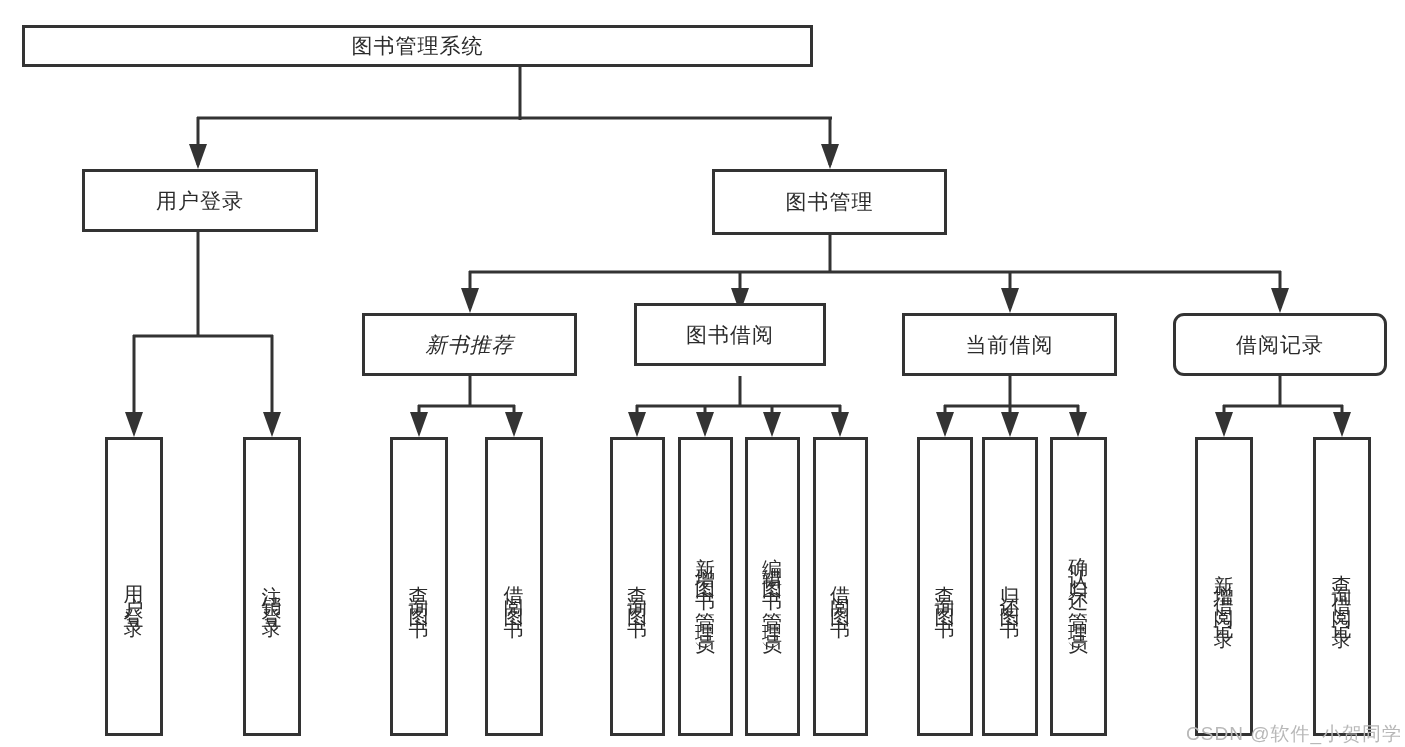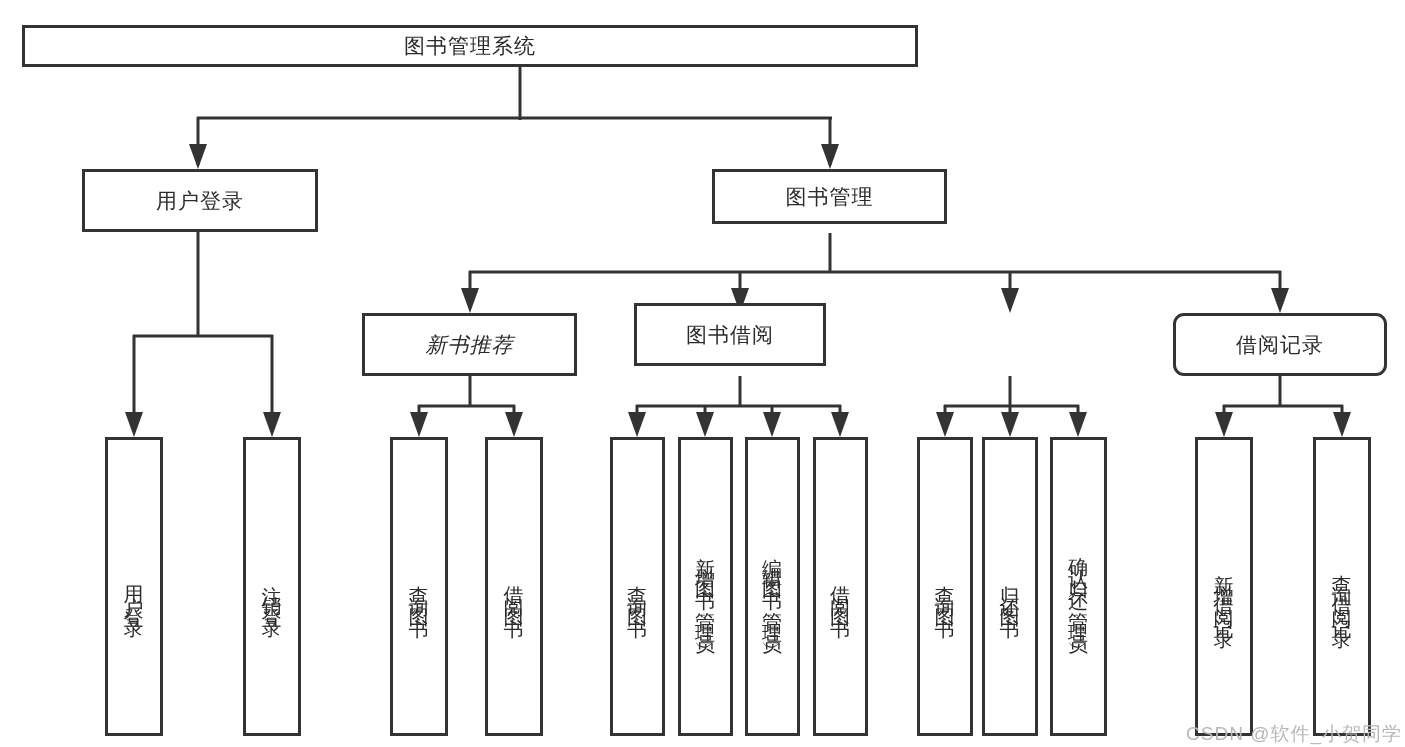"图书管理系统" div.node { width: 896px -> 791px }
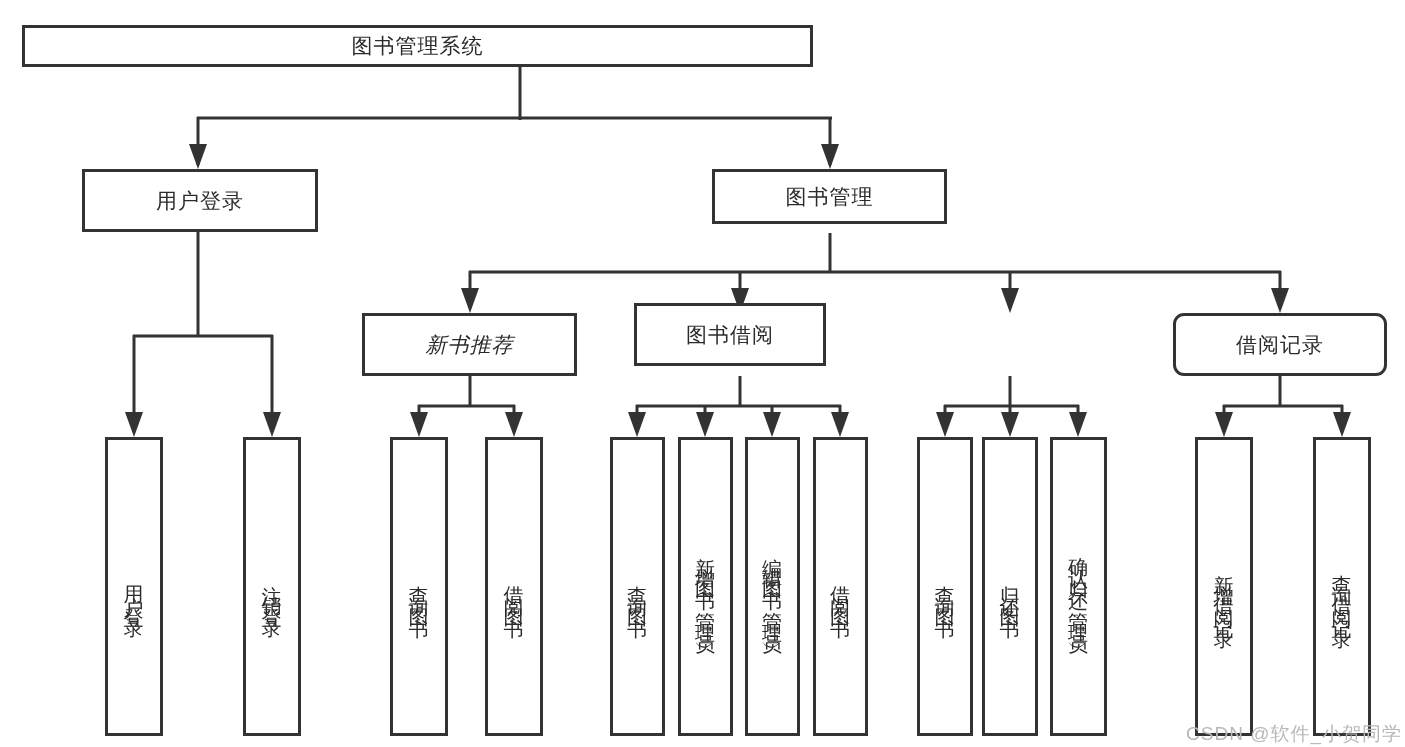"图书管理" div.node { height: 55px -> 66px }
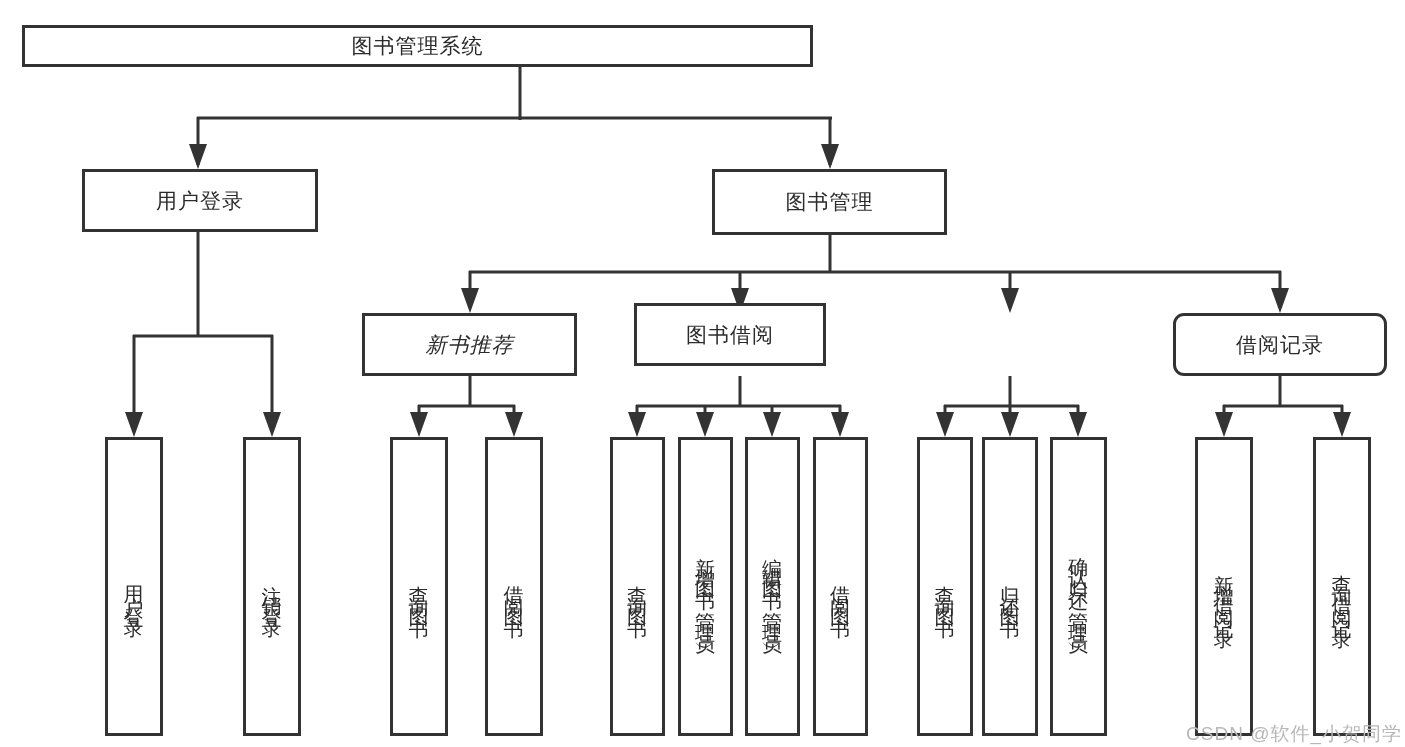"当前借阅" div.node { html: none -> <div>当前借阅</div> }
